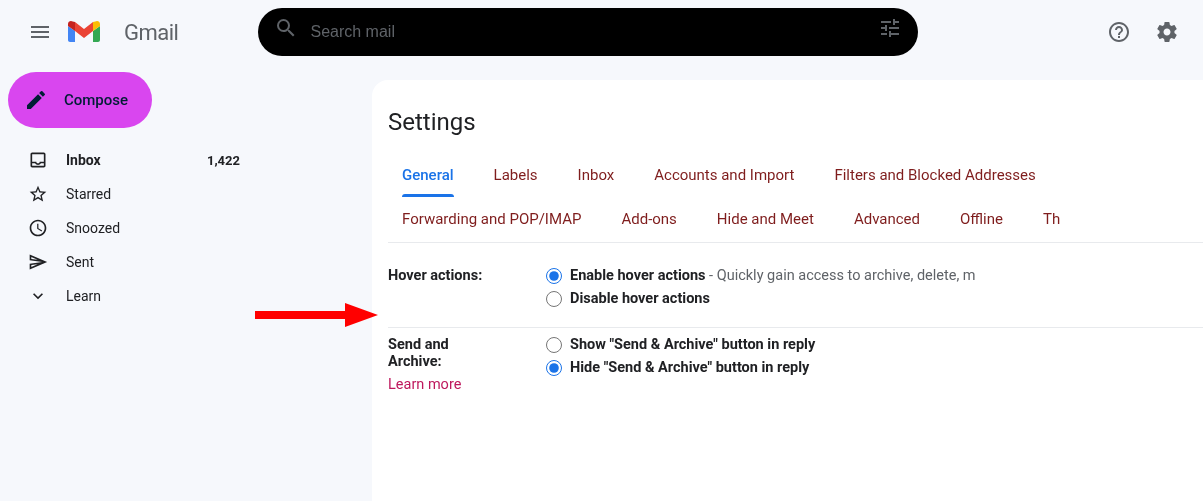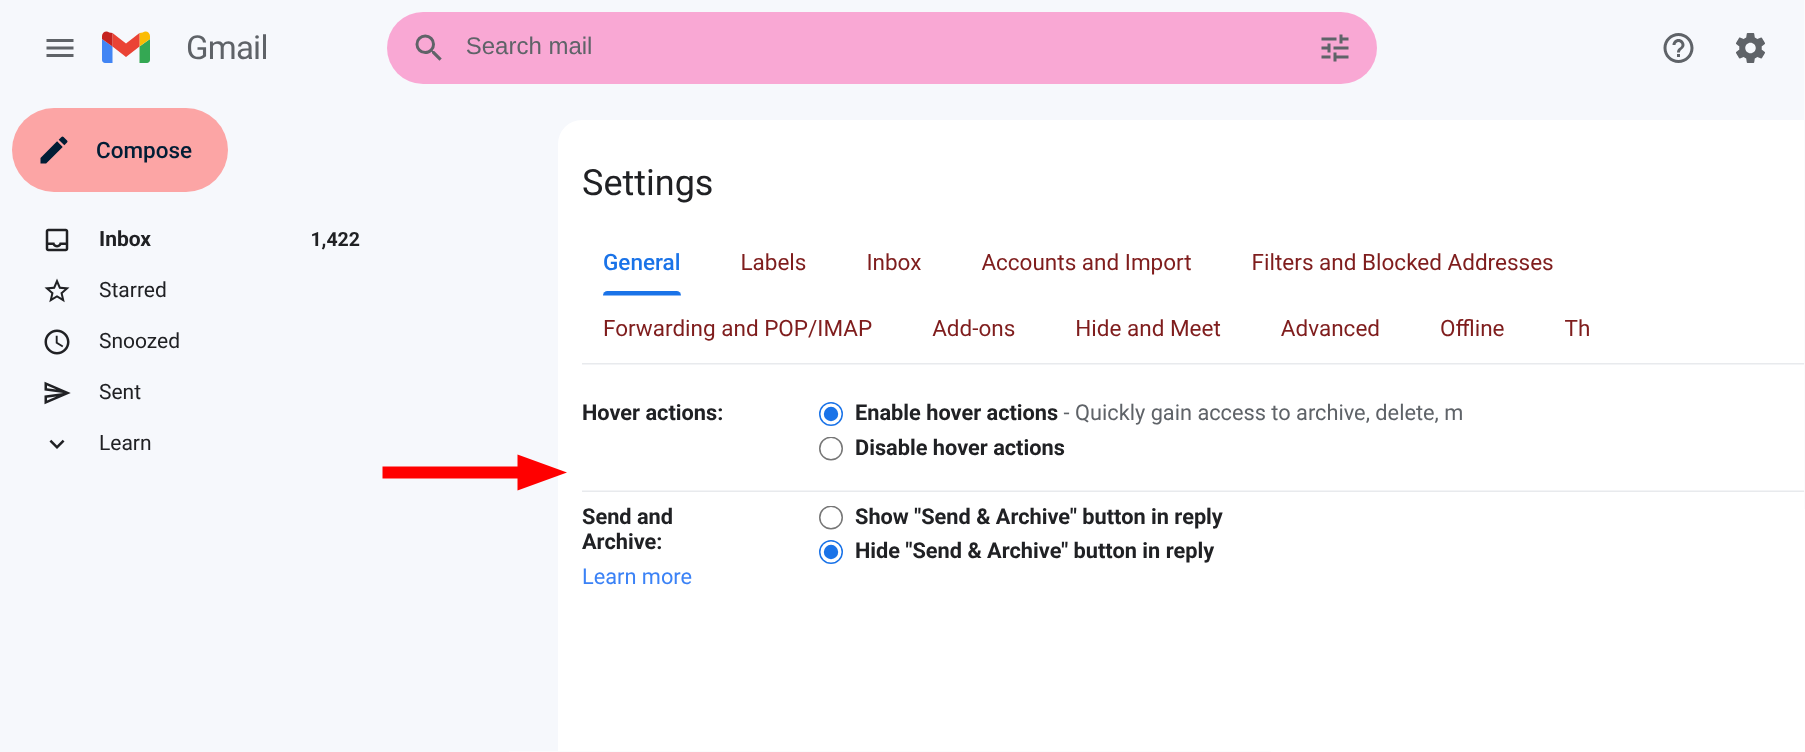"Search mail" .search-bar { align-items: center -> none; background: #f9a8d4 -> #000000 }
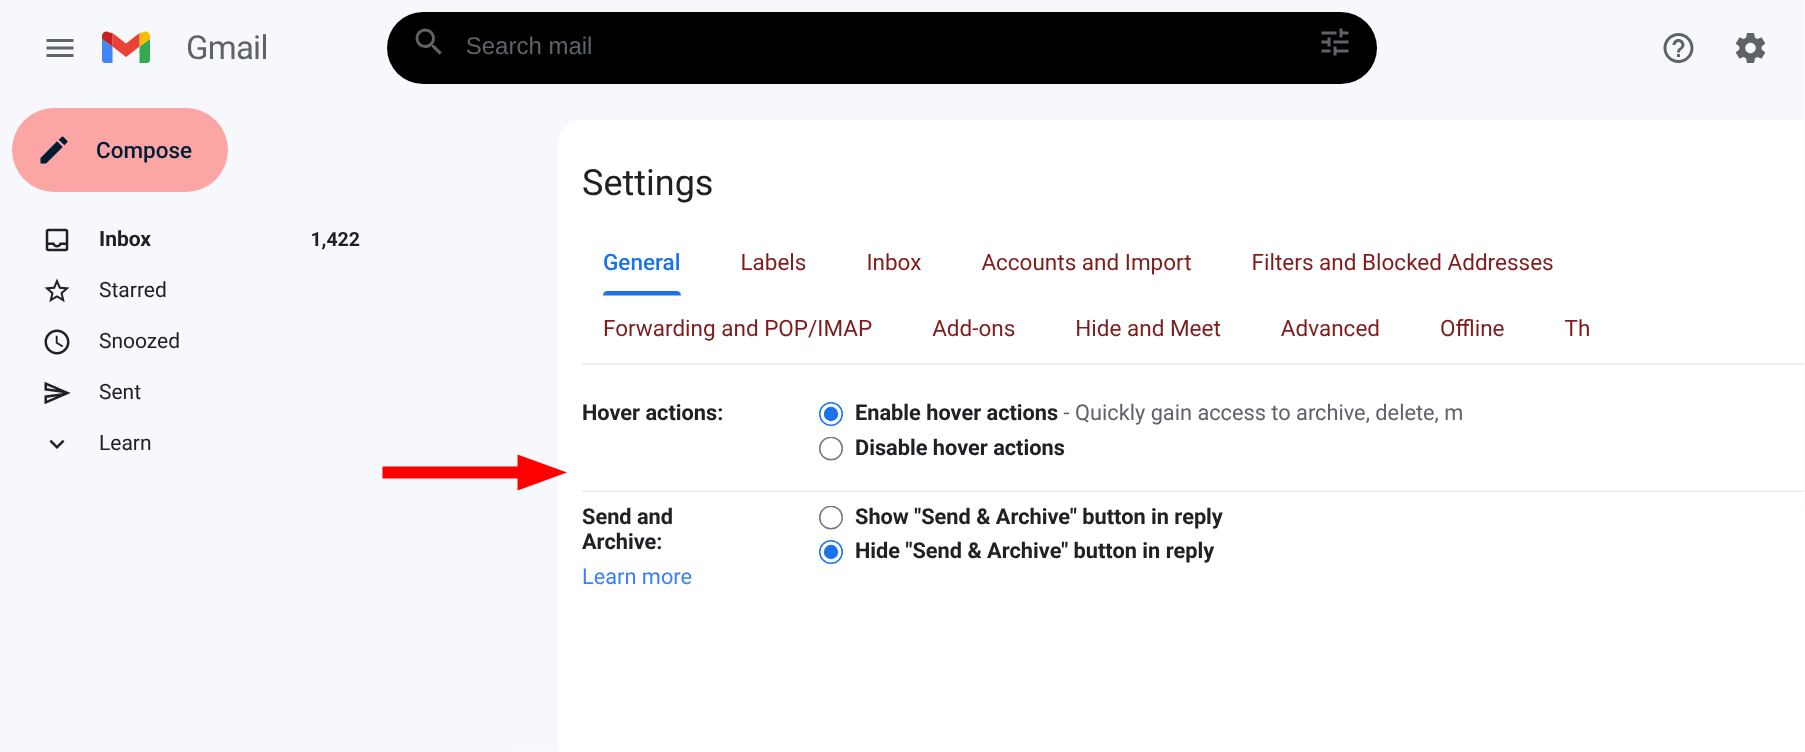"Compose" .compose-btn { background: #fca5a5 -> #d946ef }
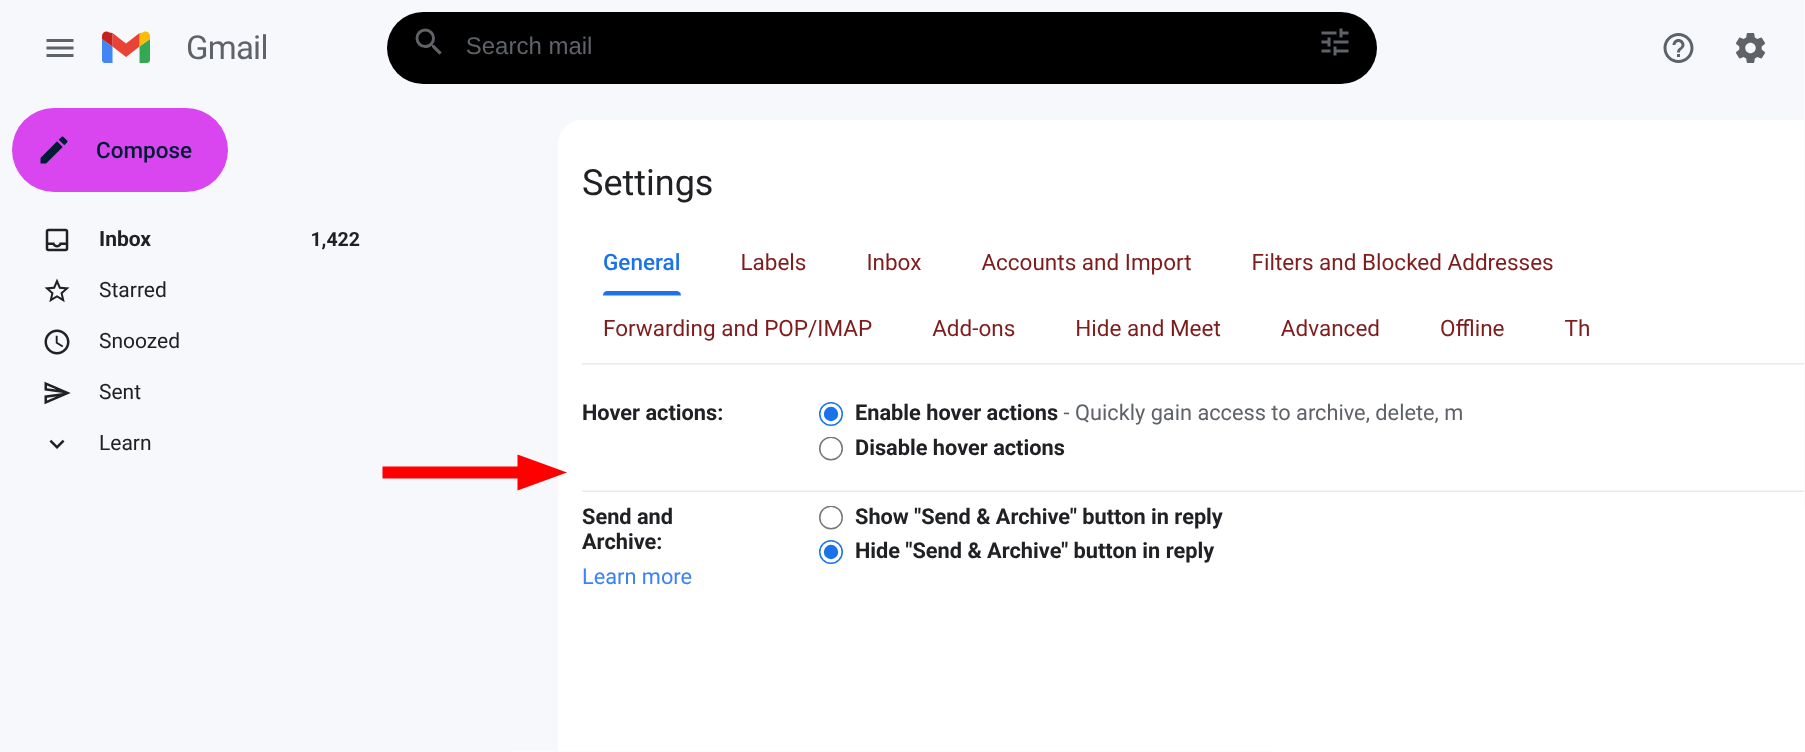"Learn more" .setting-label a { color: #3b82f6 -> #be185d }
